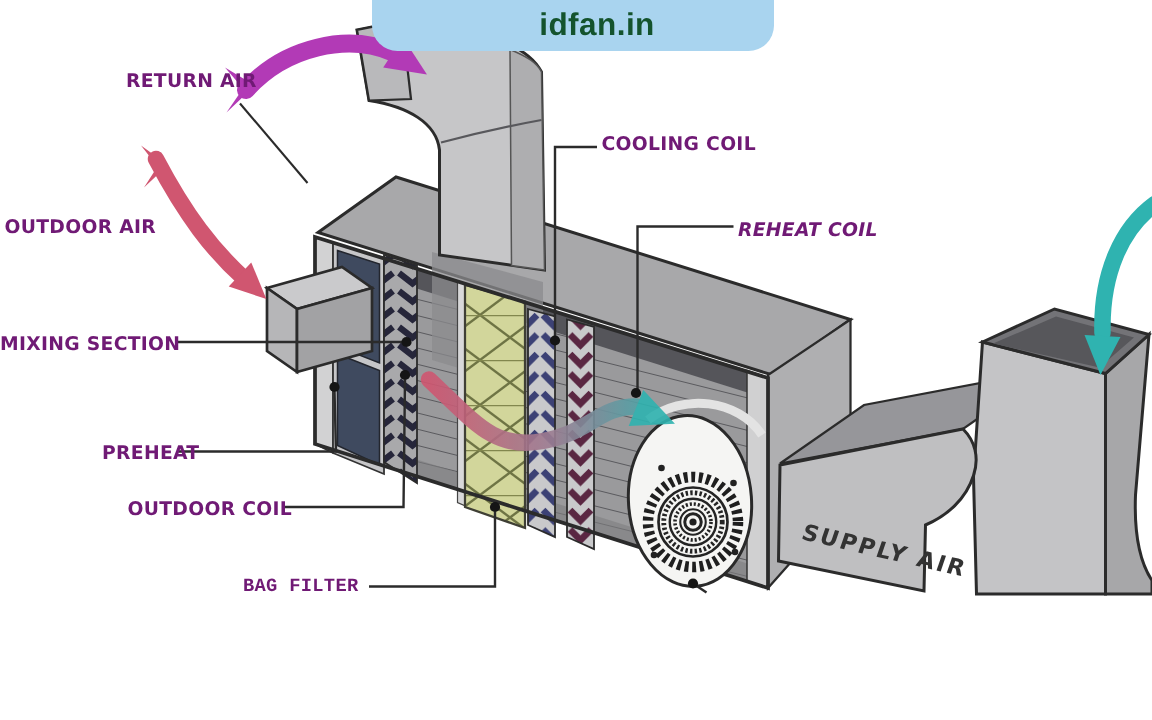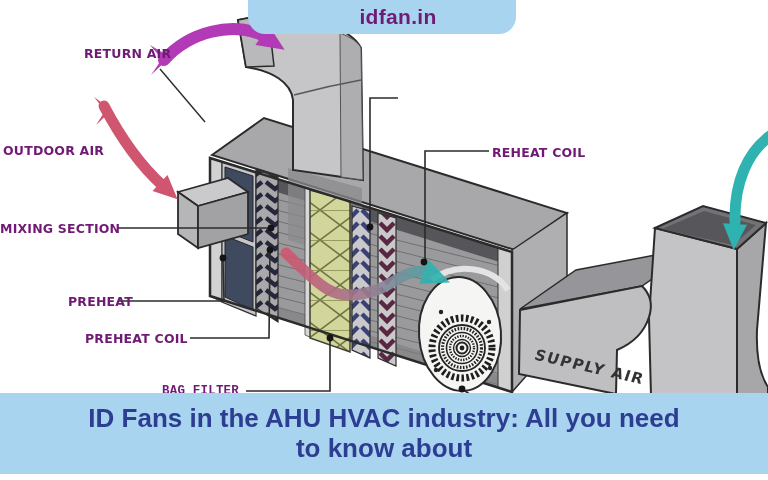"idfan.in" .pill span { color: #701a75 -> #14532d }
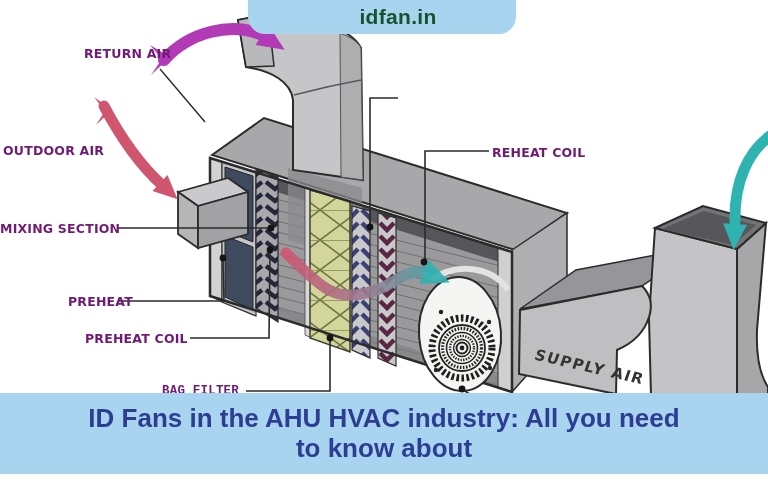"COOLING COIL" div.lbl { html: none -> <div>COOLING COIL</div> }
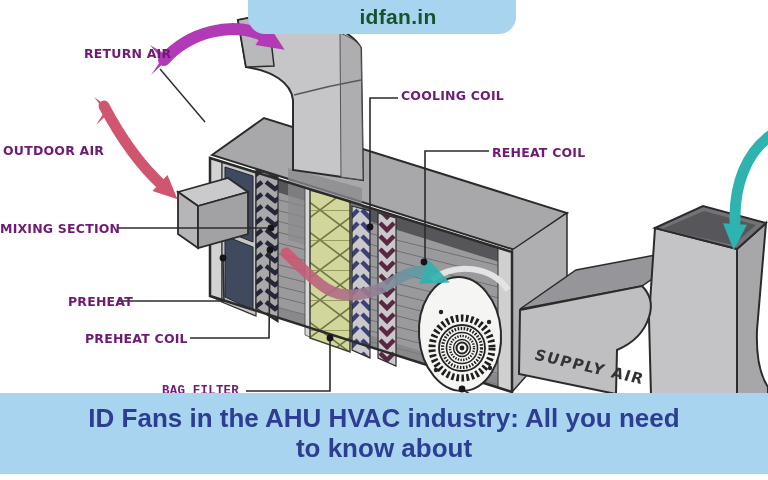"REHEAT COIL" div.lbl { font-style: none -> italic }
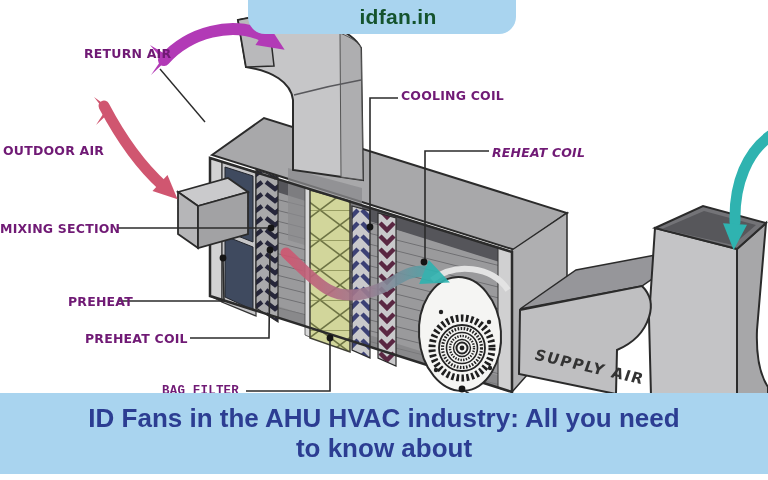"PREHEAT COIL" div.lbl { text: PREHEAT -> OUTDOOR }
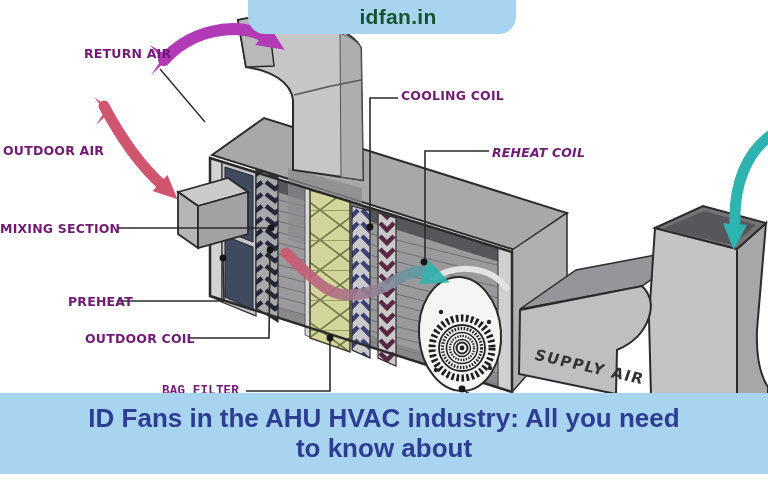"ID Fans in the AHU" div.banner { html: <div> <div>ID Fans in the AHU HVAC industry: All you need to know about</div> </div> -> none }
